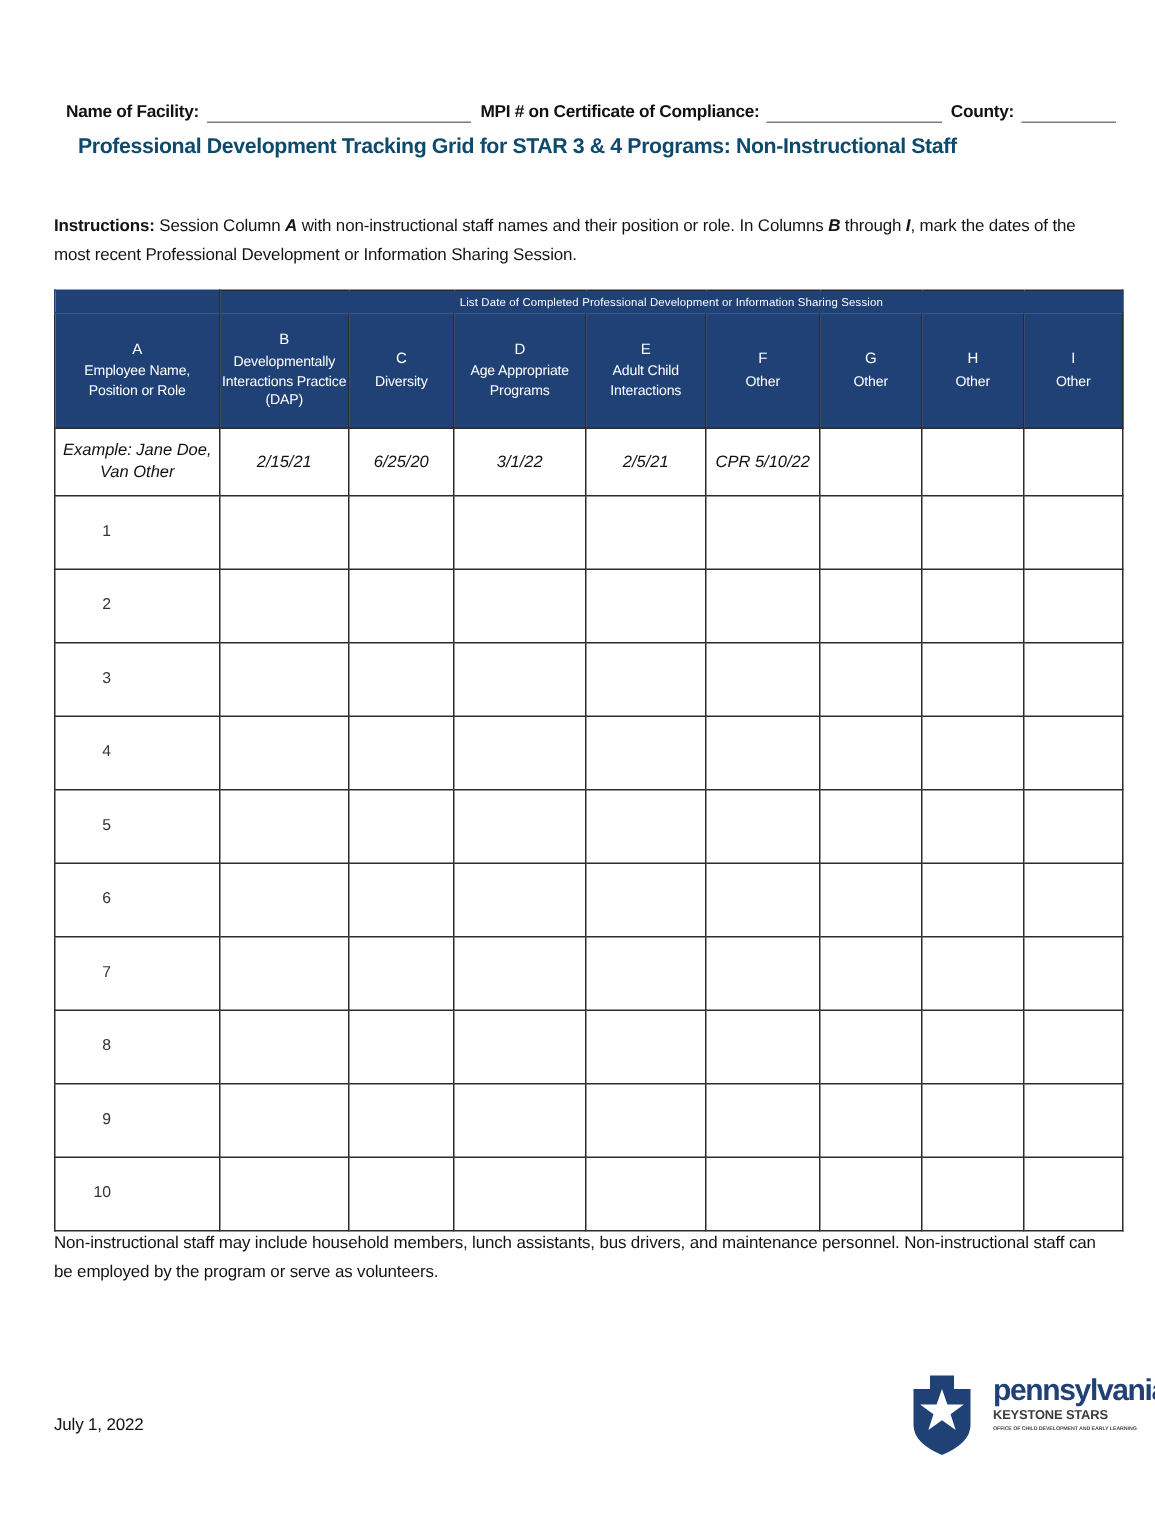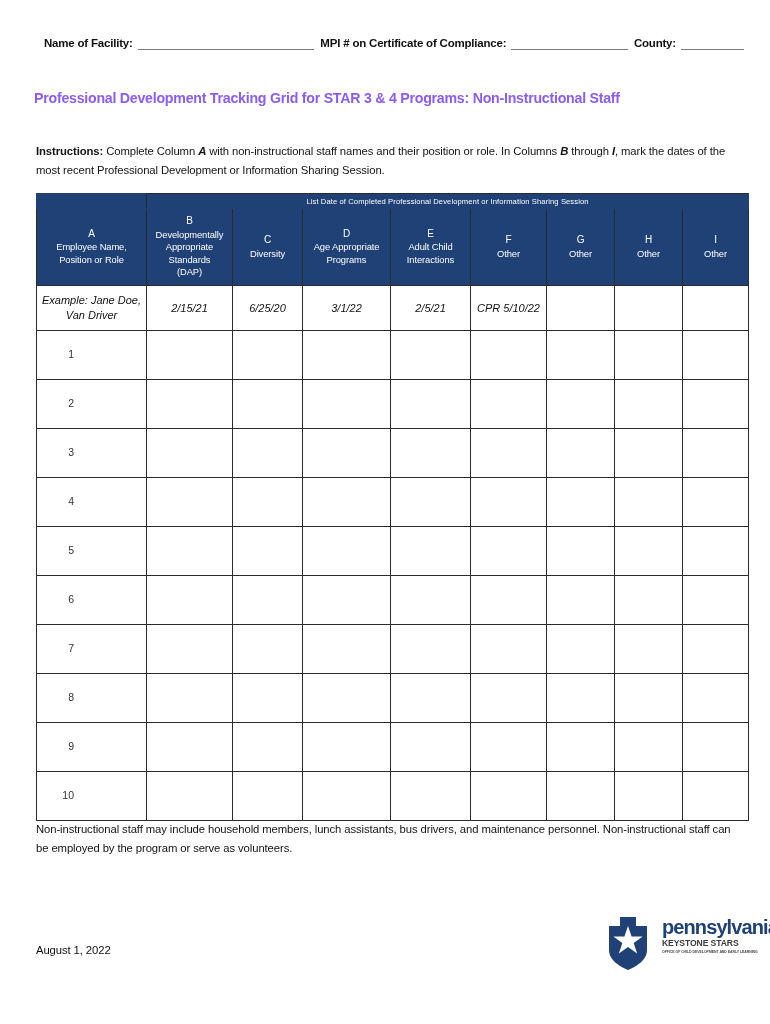"Name of Facility:" .form-label { margin-top: none -> 32px }
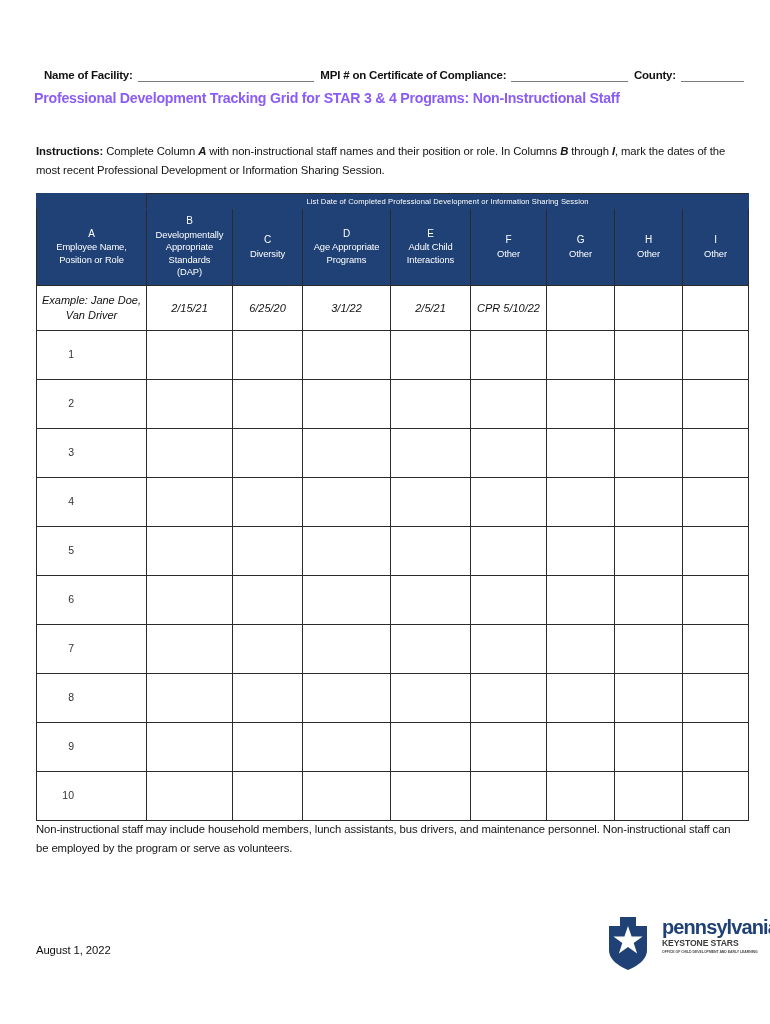"Professional Development Tracking Grid" .doc-title { color: #8b5cf6 -> #0c4a6e; left: 34px -> 52px }
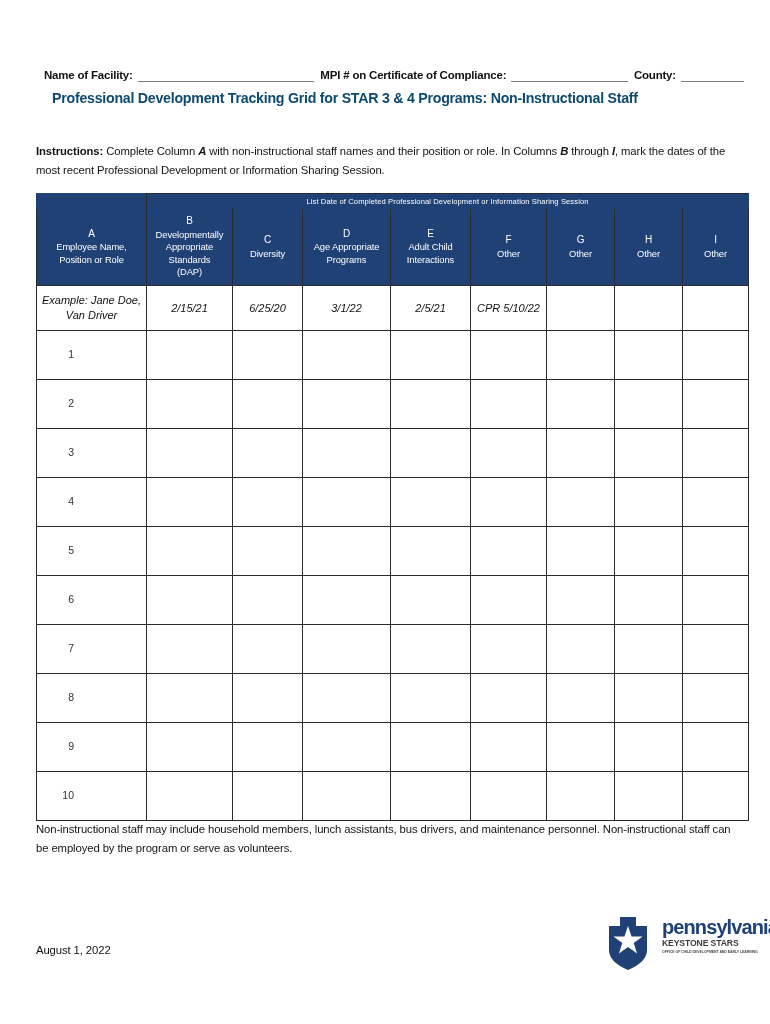"Complete Column" span { text: Complete -> Session }
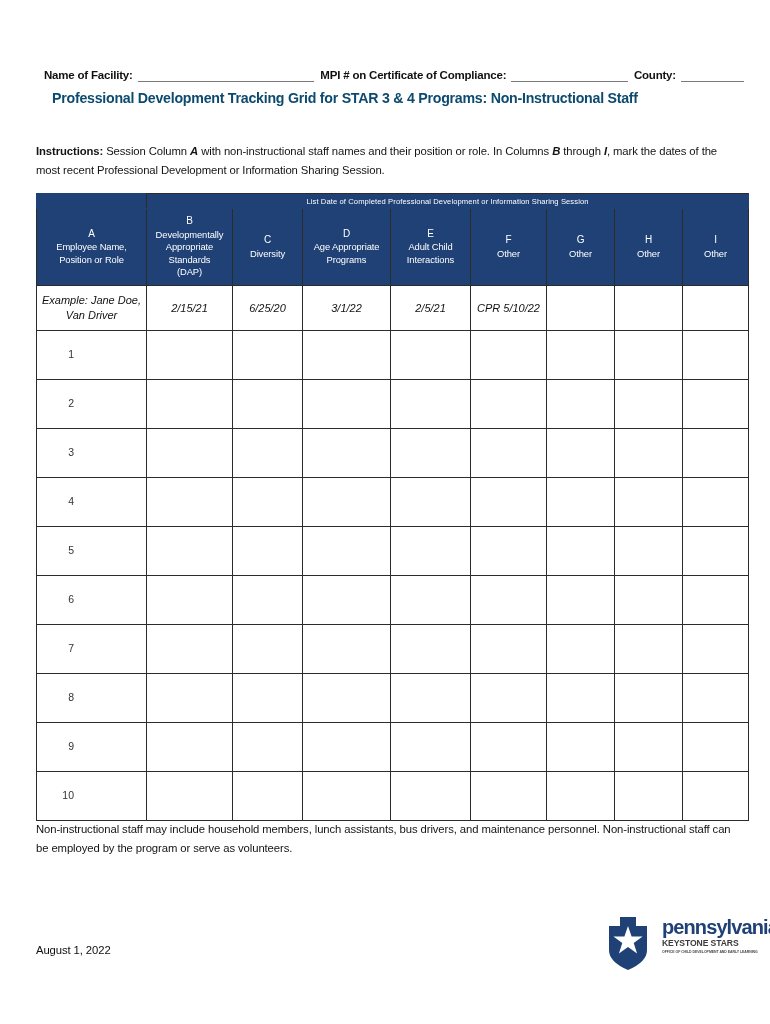"Appropriate Standards" div { text: Appropriate Standards -> Interactions Practice }
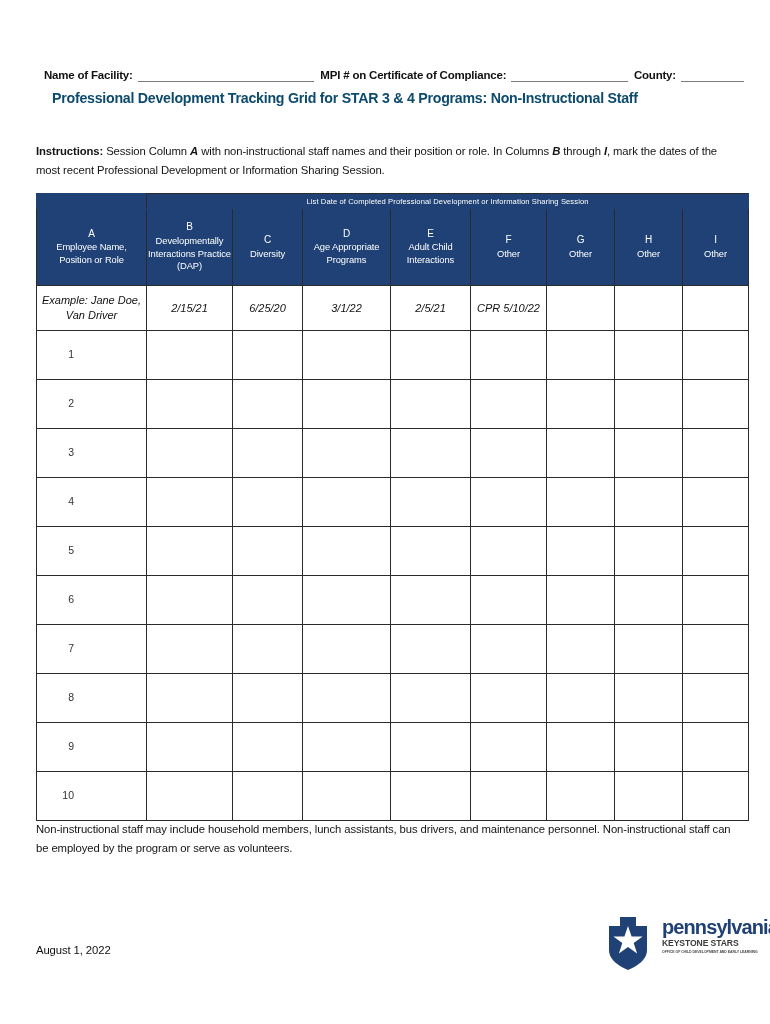"Van Driver" div { text: Driver -> Other }
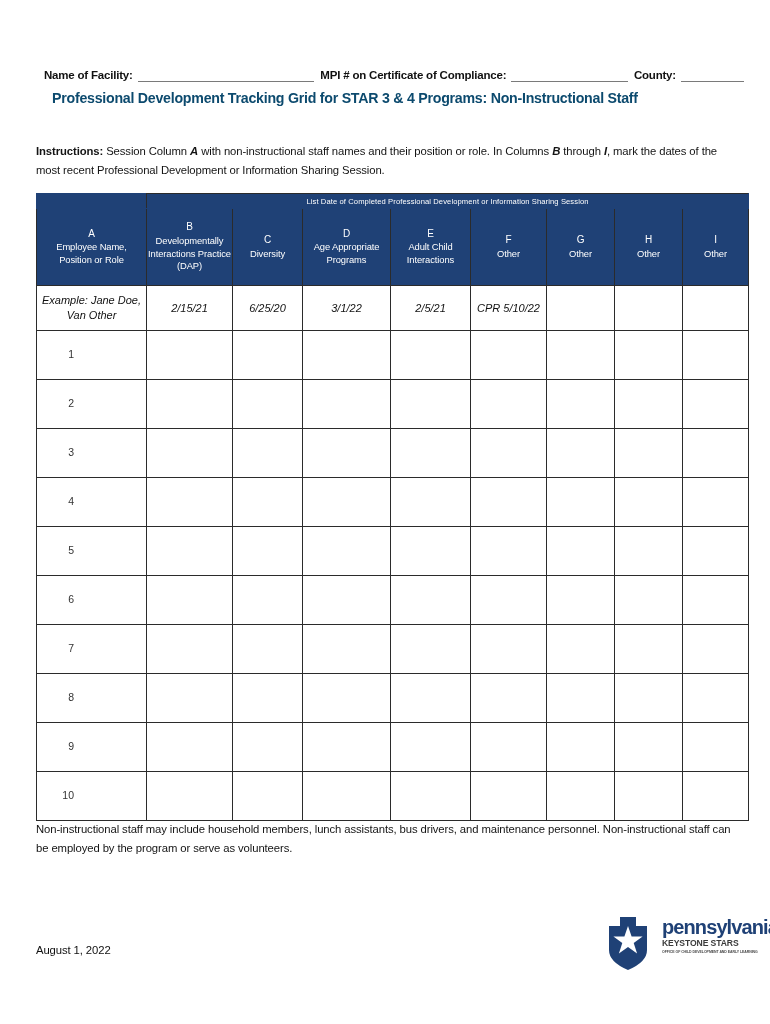"August 1, 2022" div.footer-date { text: August -> July }
